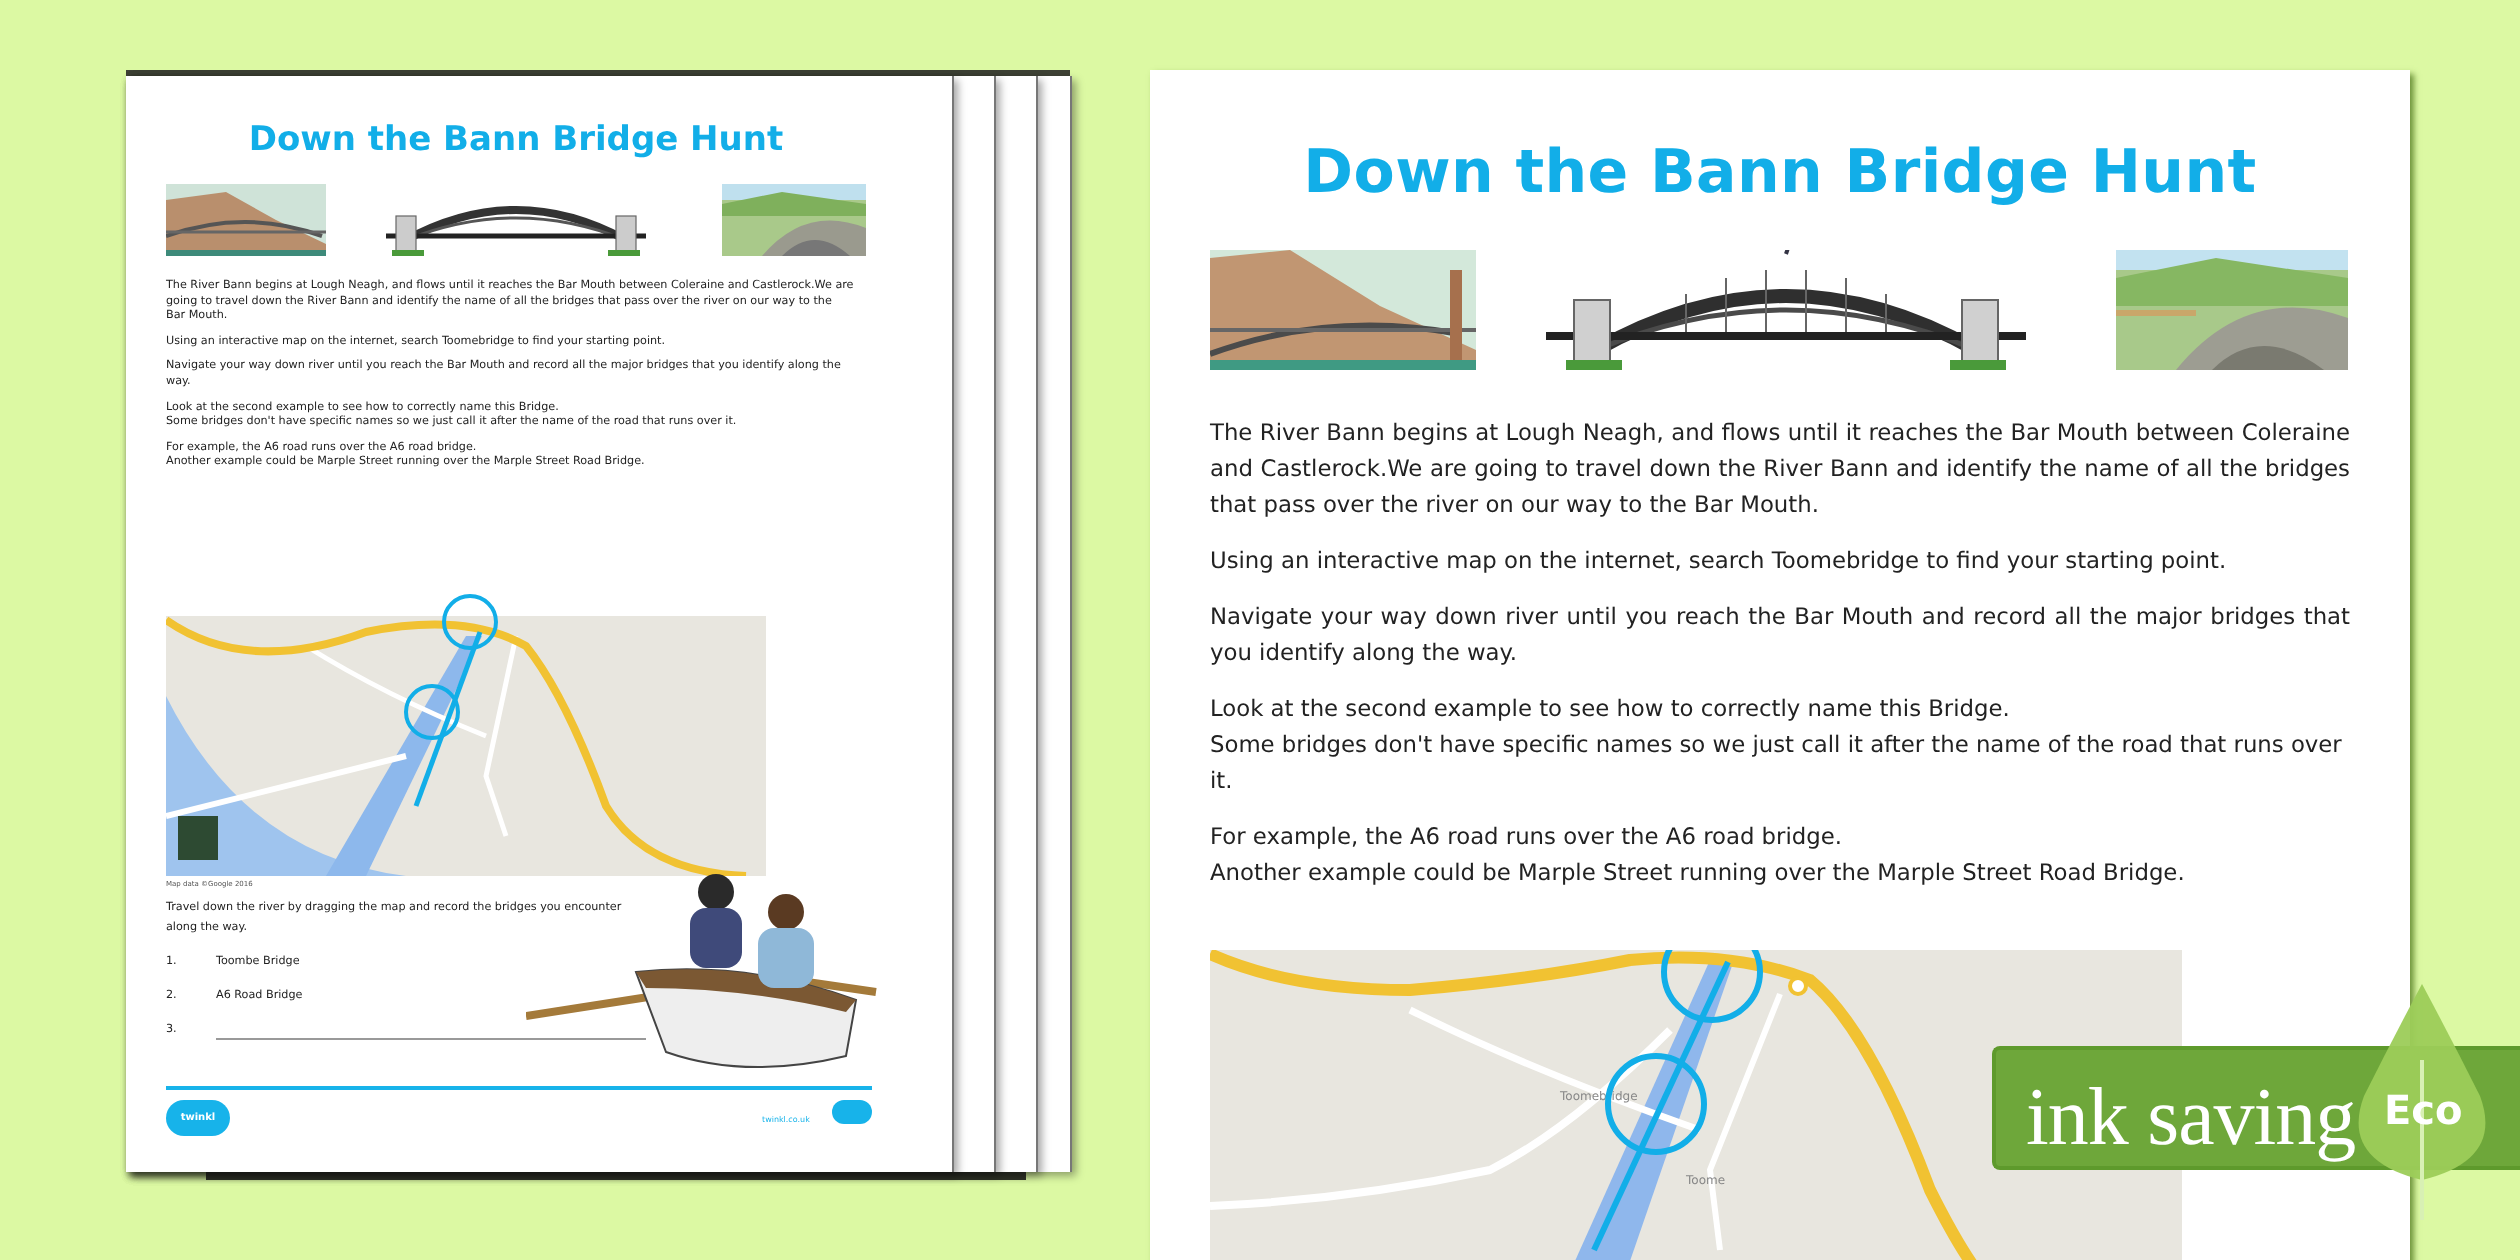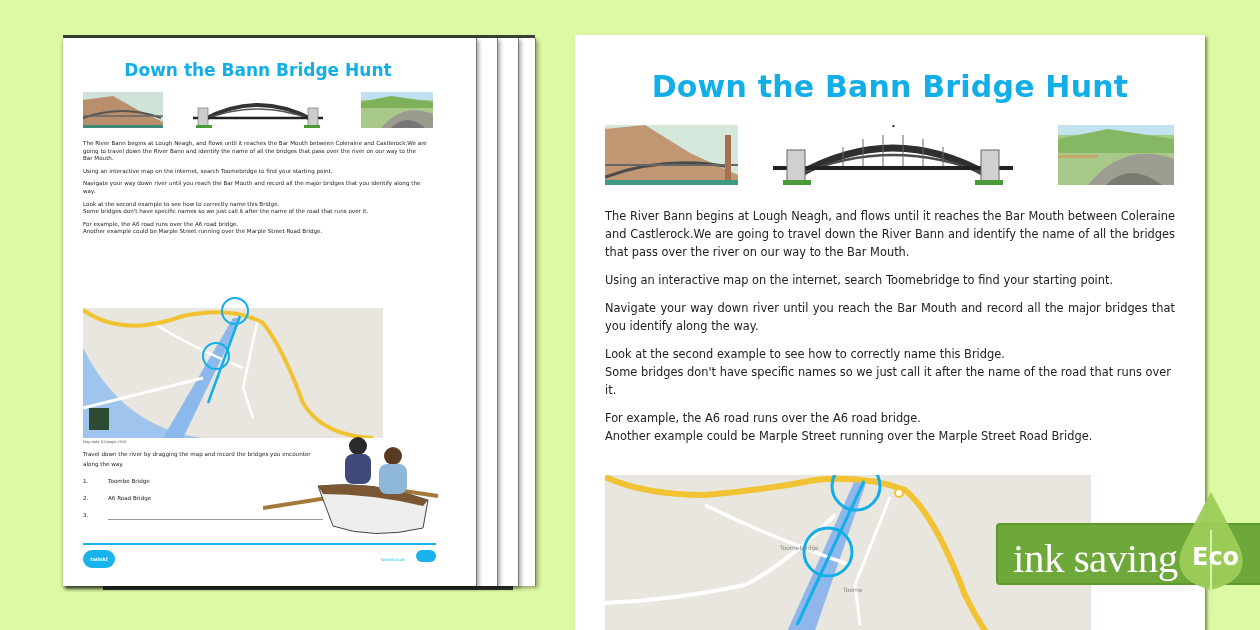"Eco" .eco-text { font-size: 24px -> 20px }
